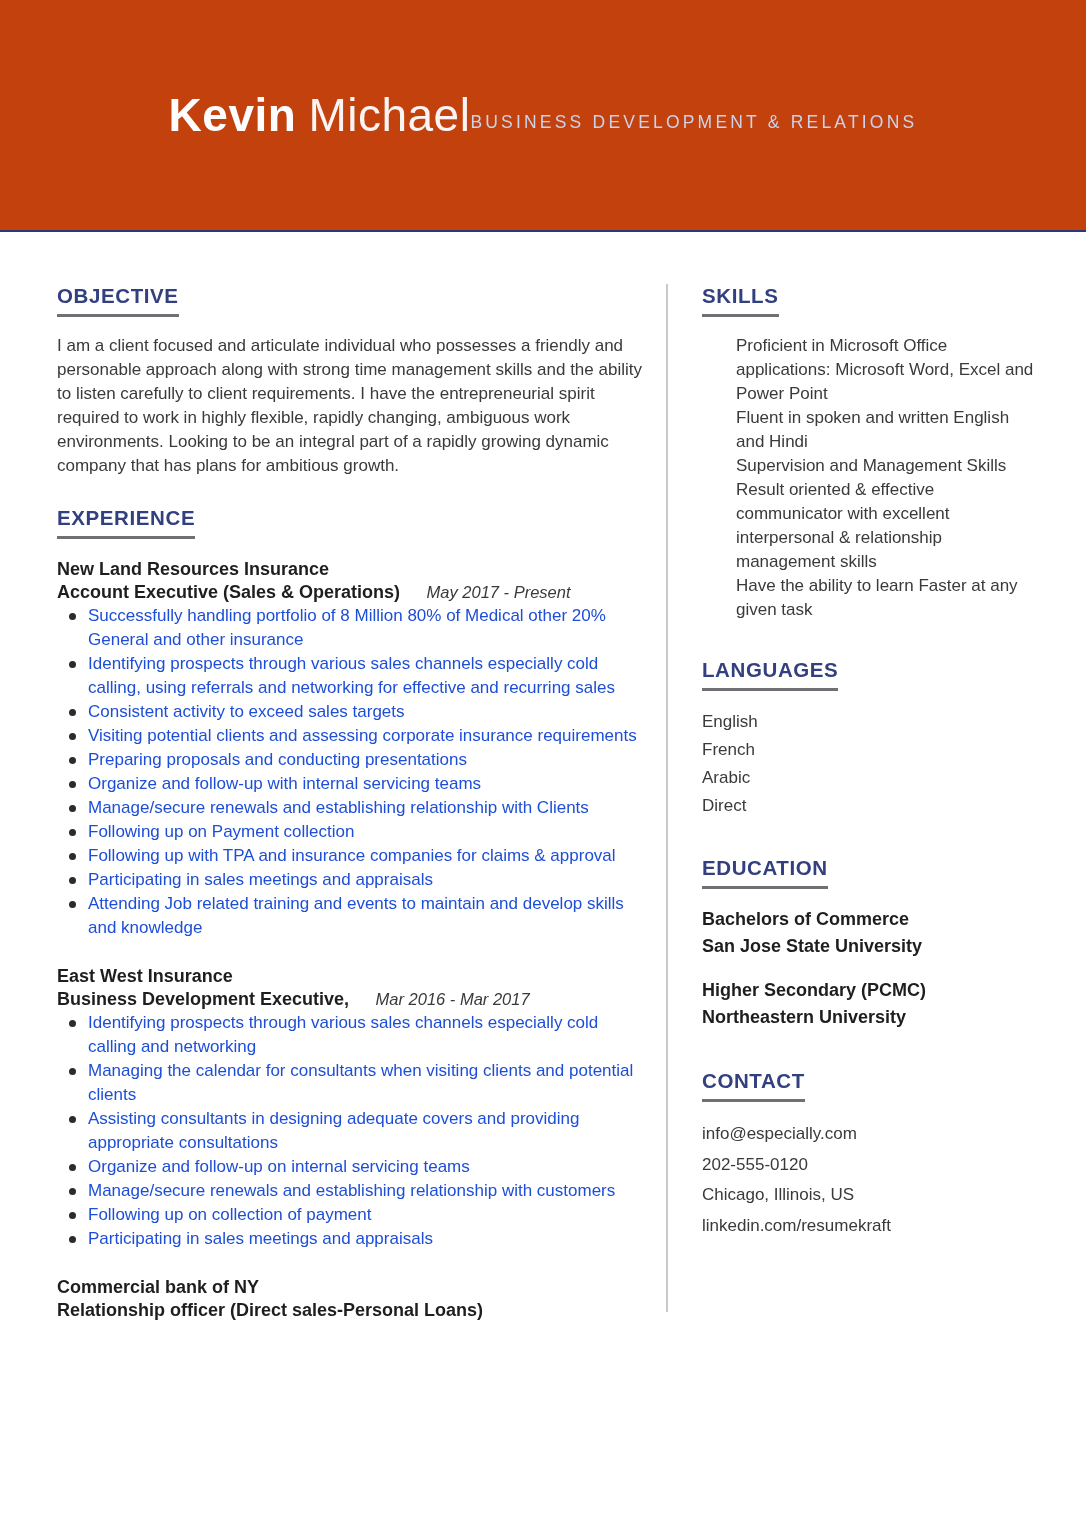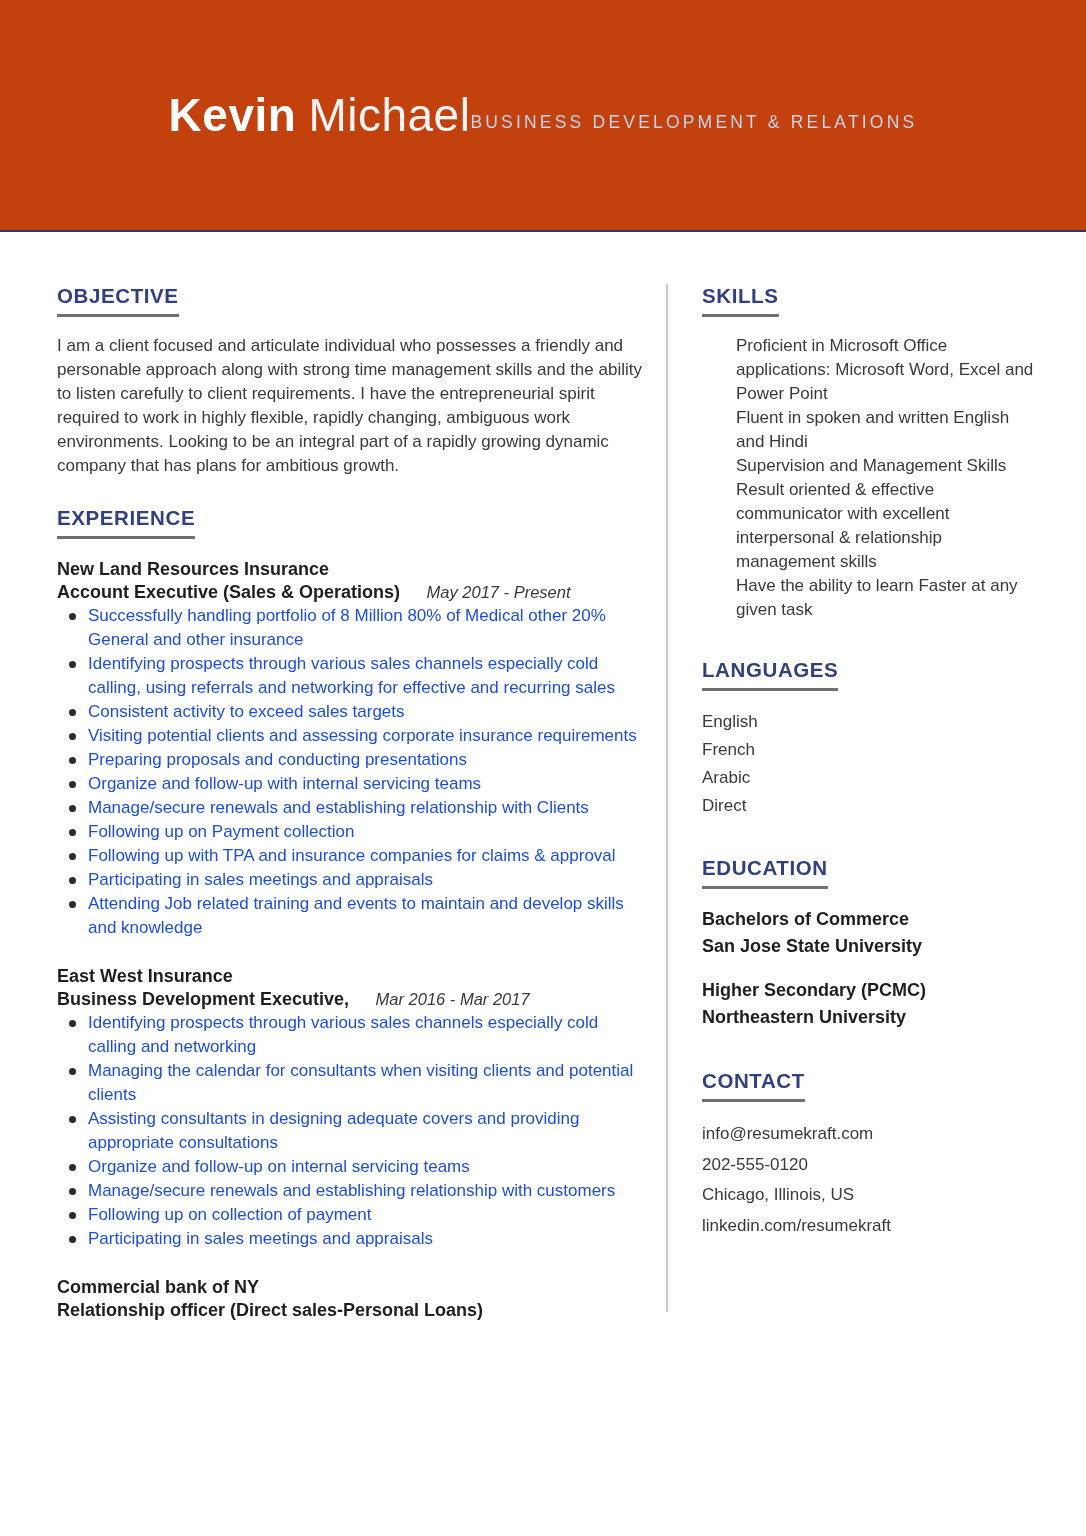"info@resumekraft.com" div.contact-item { text: info@resumekraft.com -> info@especially.com }
